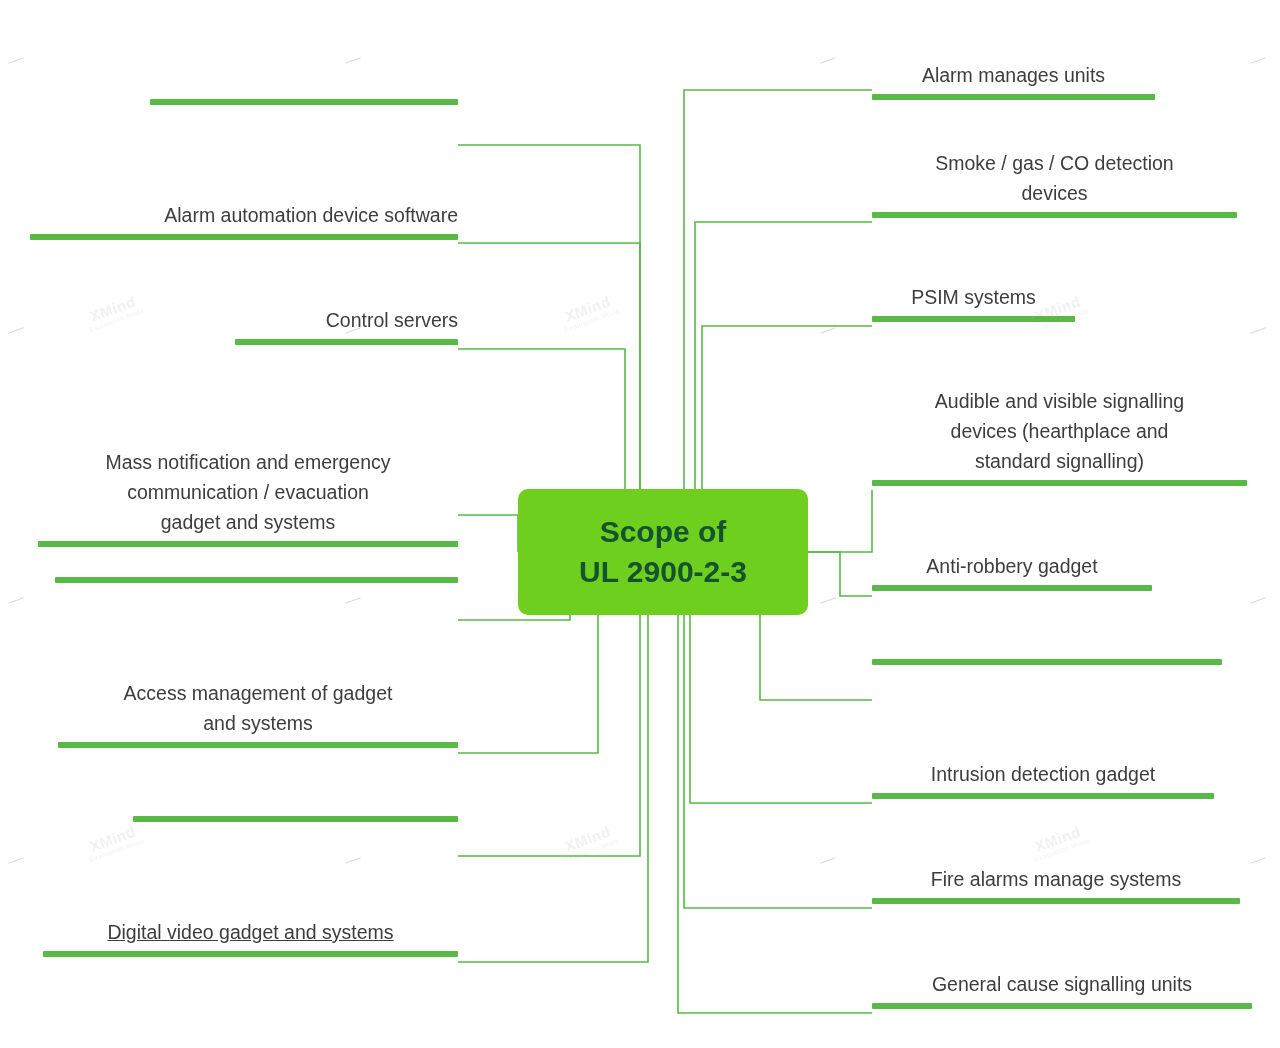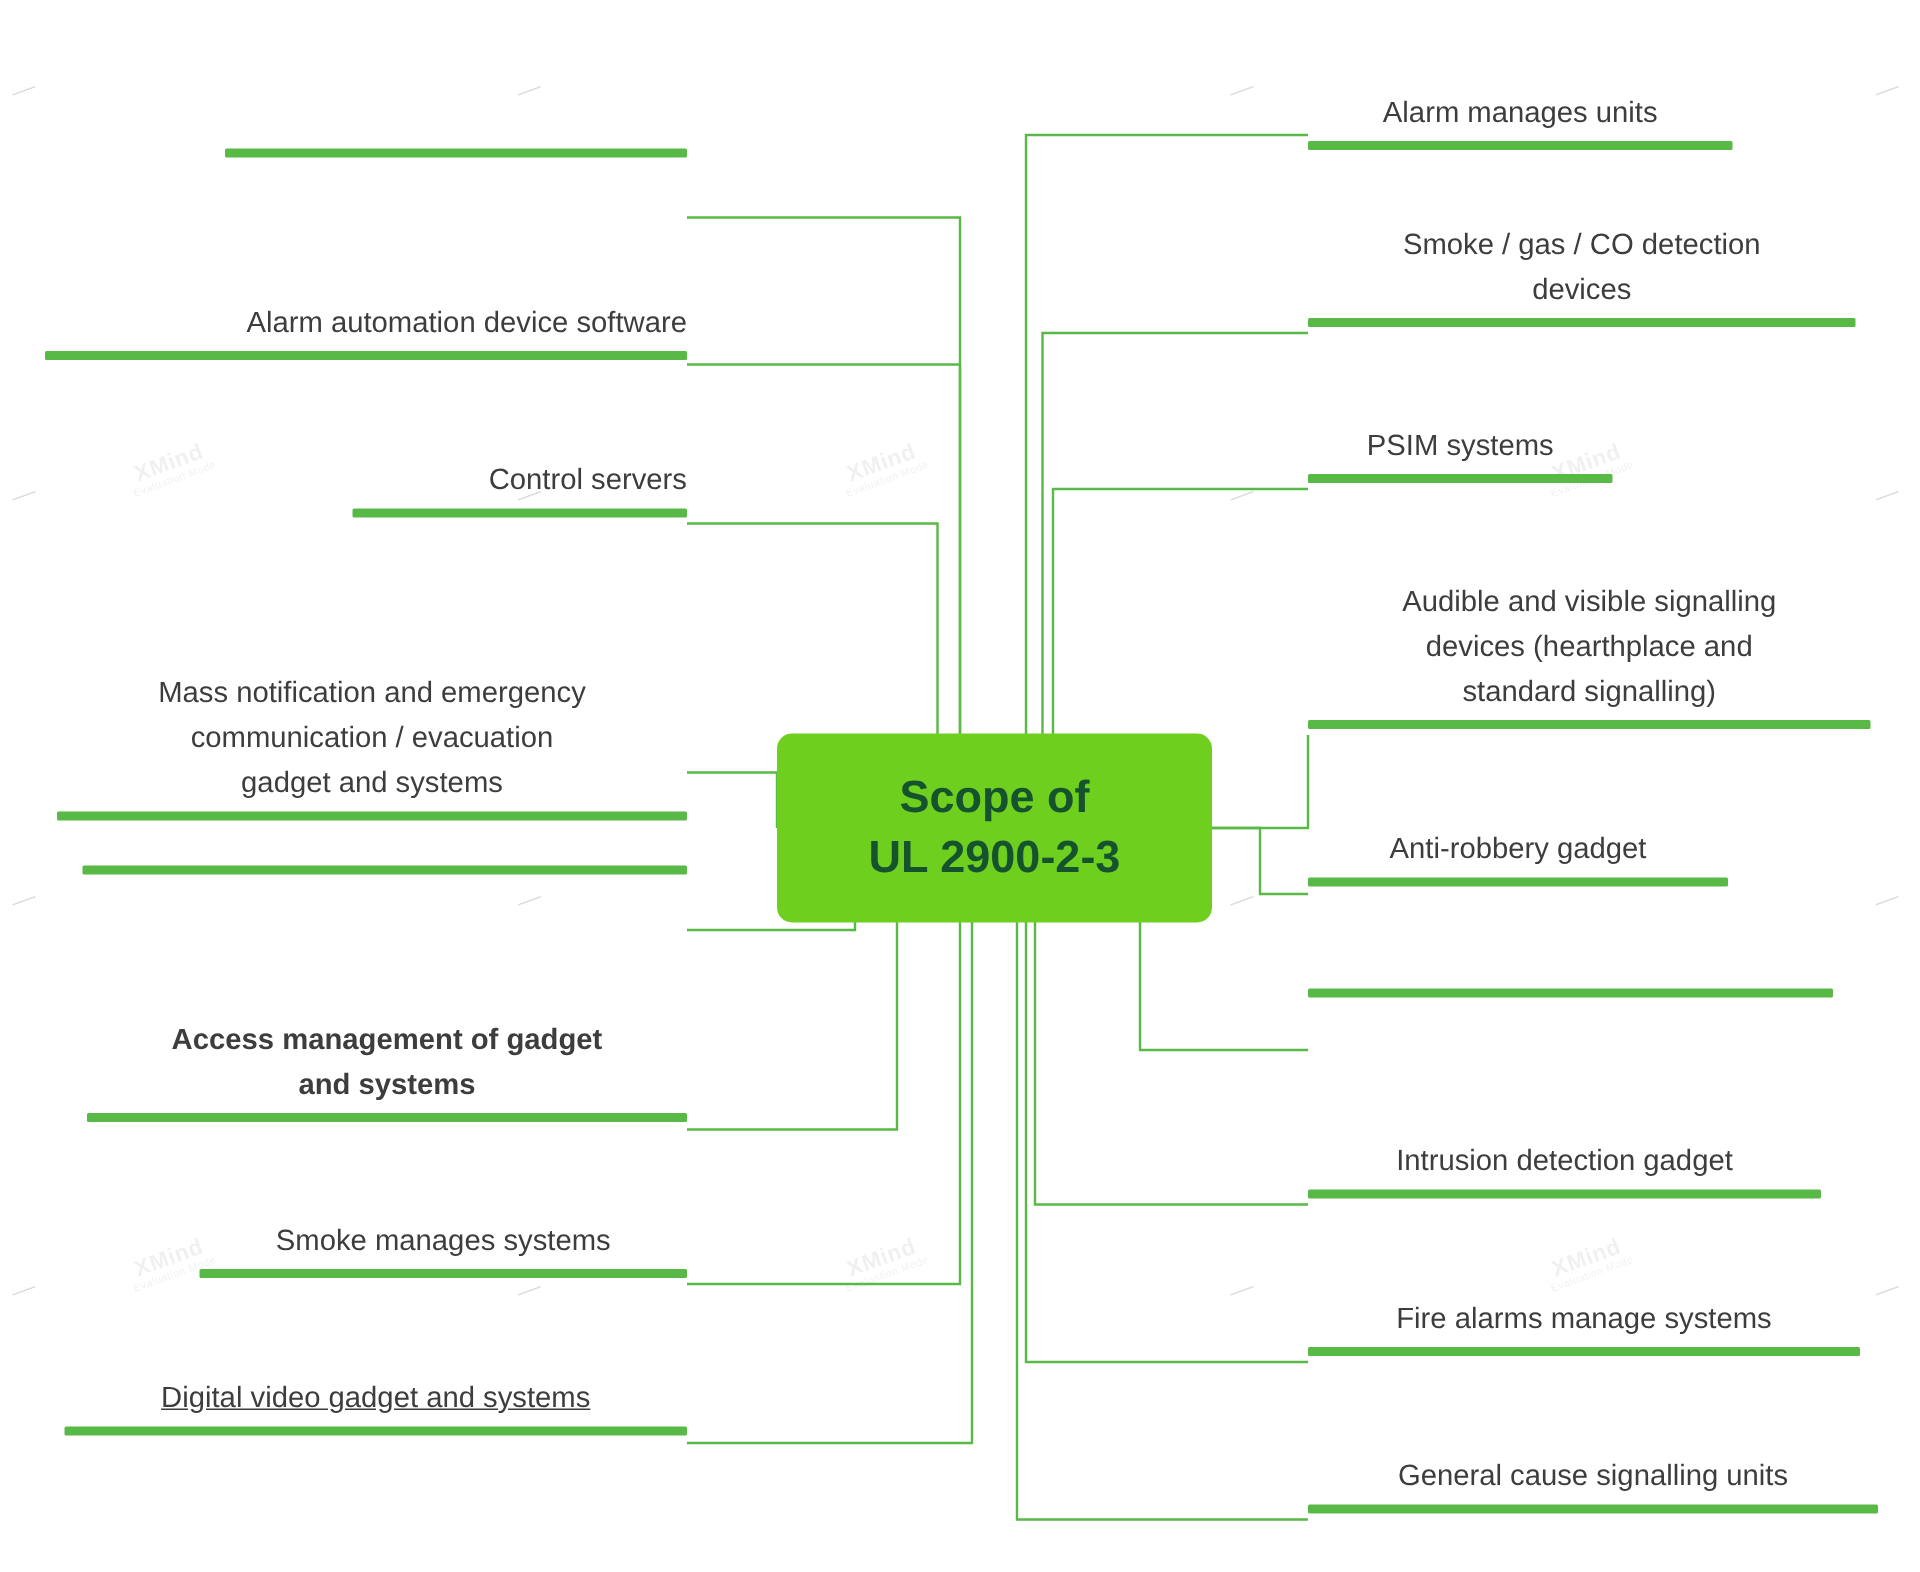"Access management of gadget" div.label { font-weight: bold -> none }
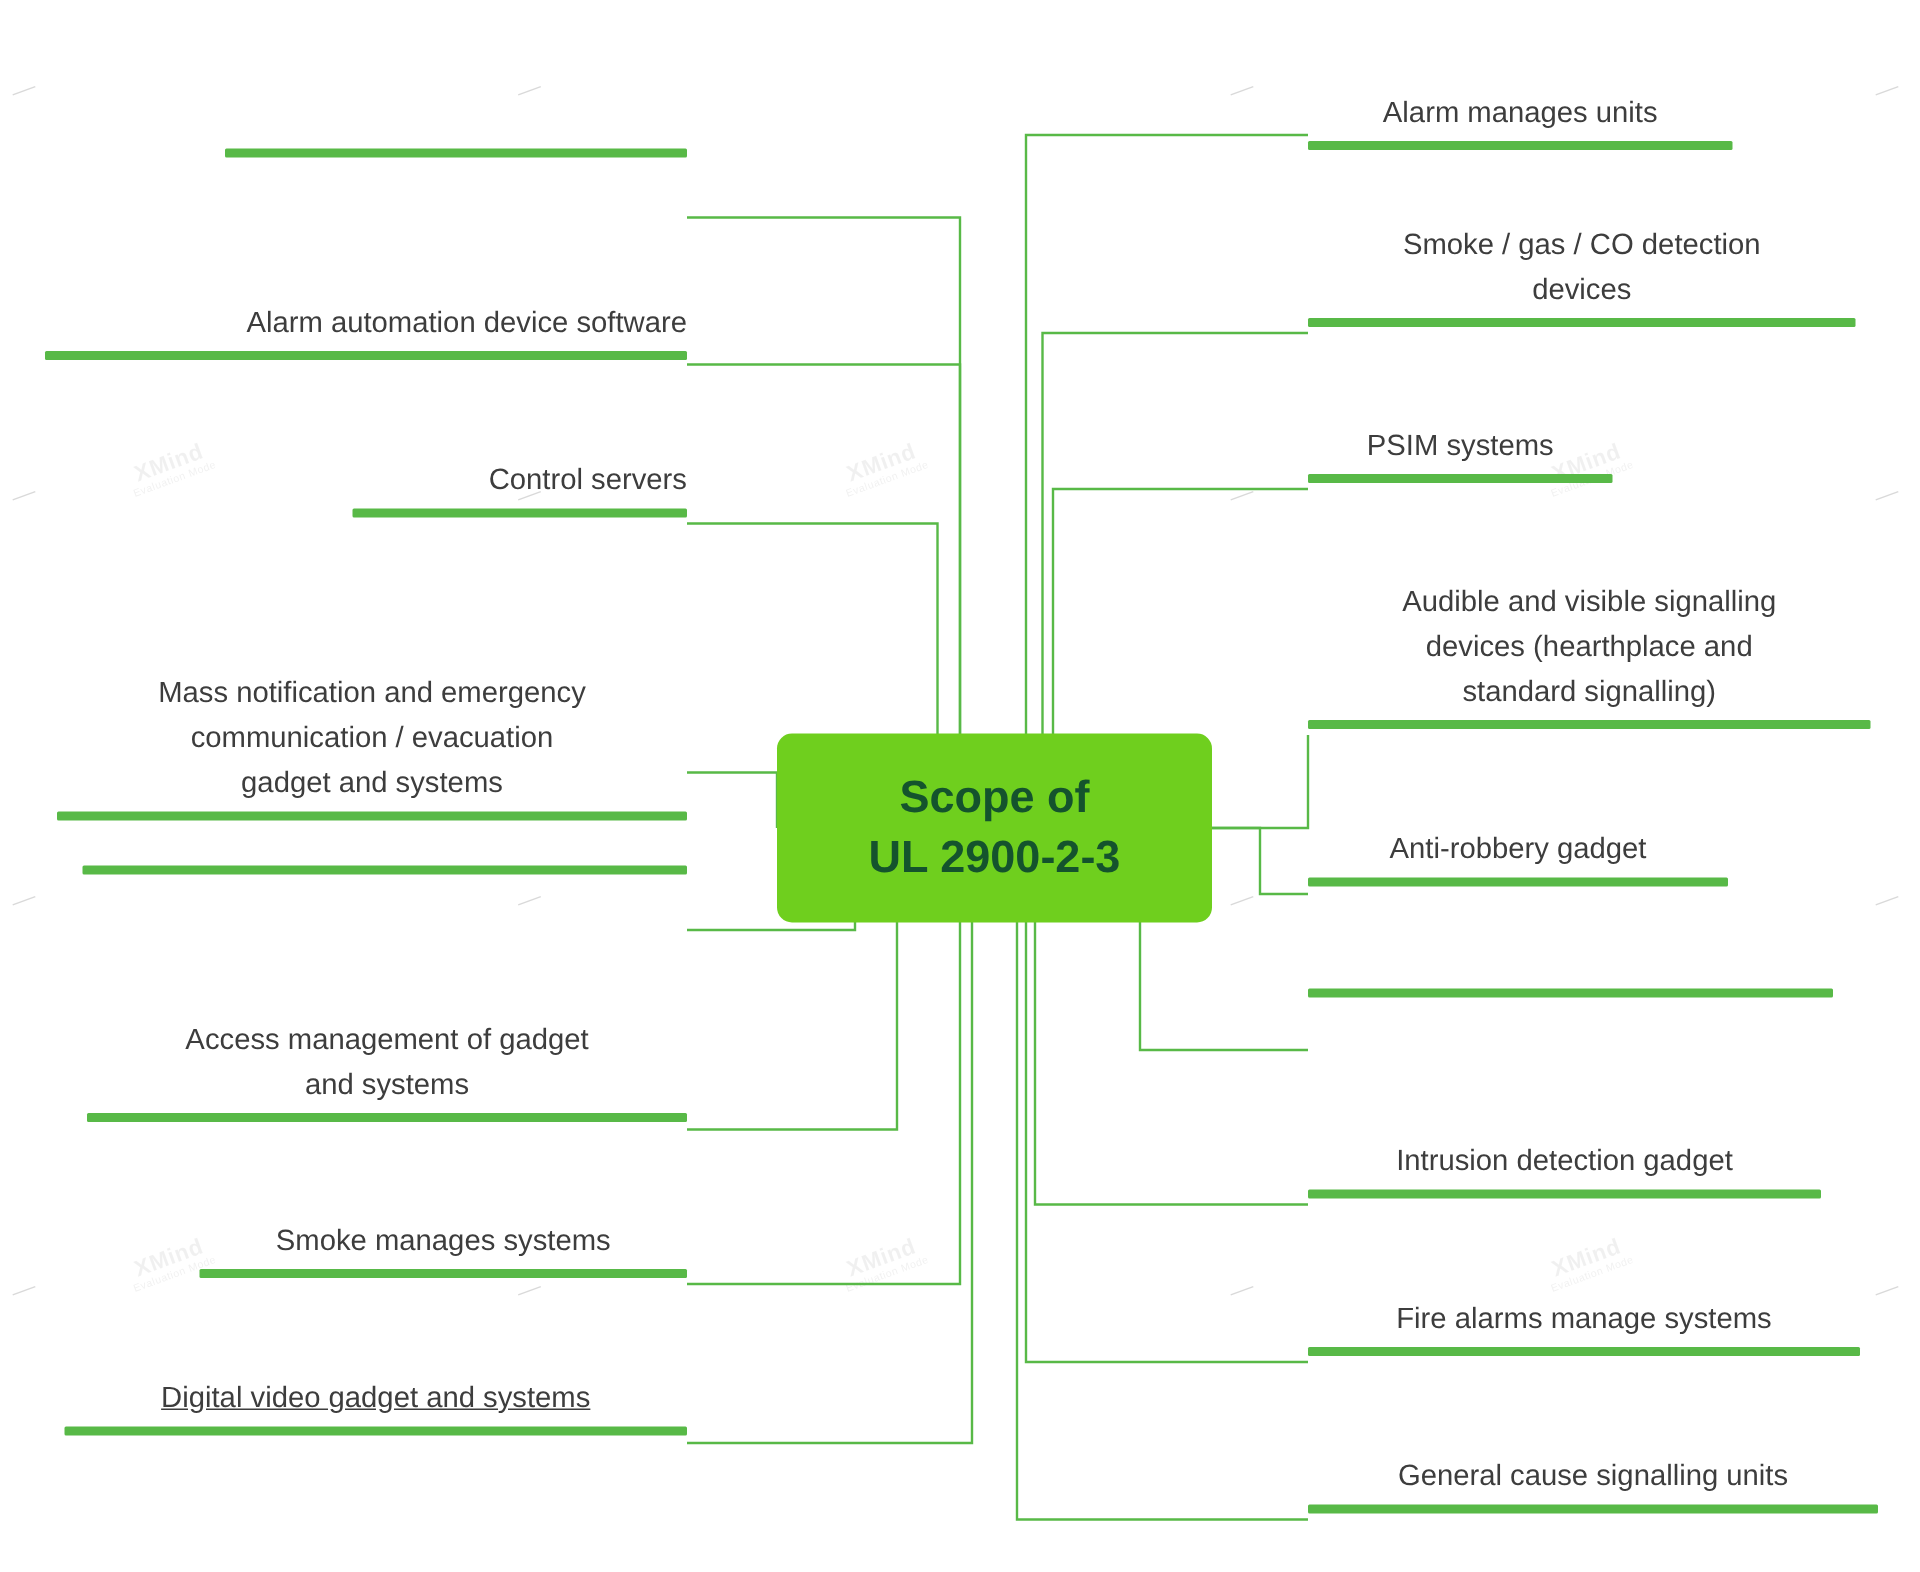"Smoke manages systems" div.label { html: <div>Smoke manages systems</div> -> none }
